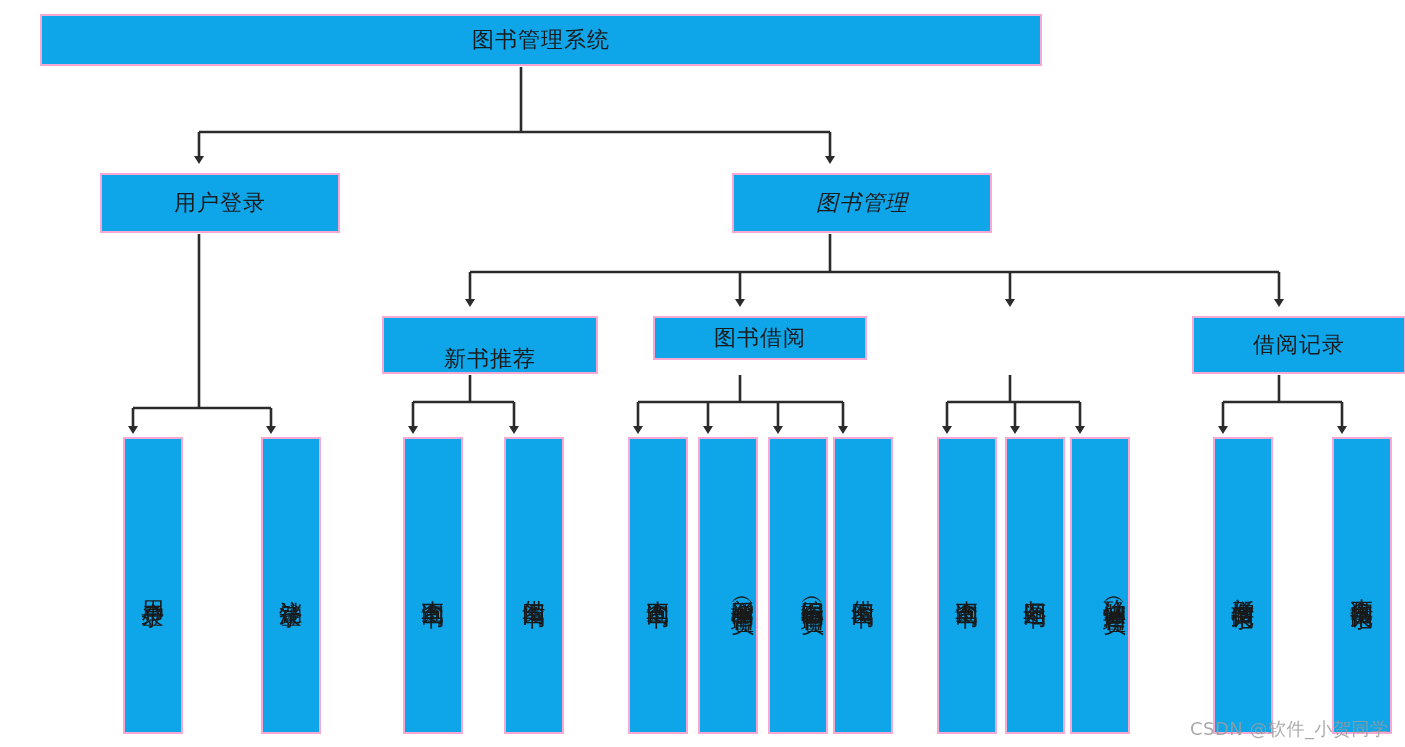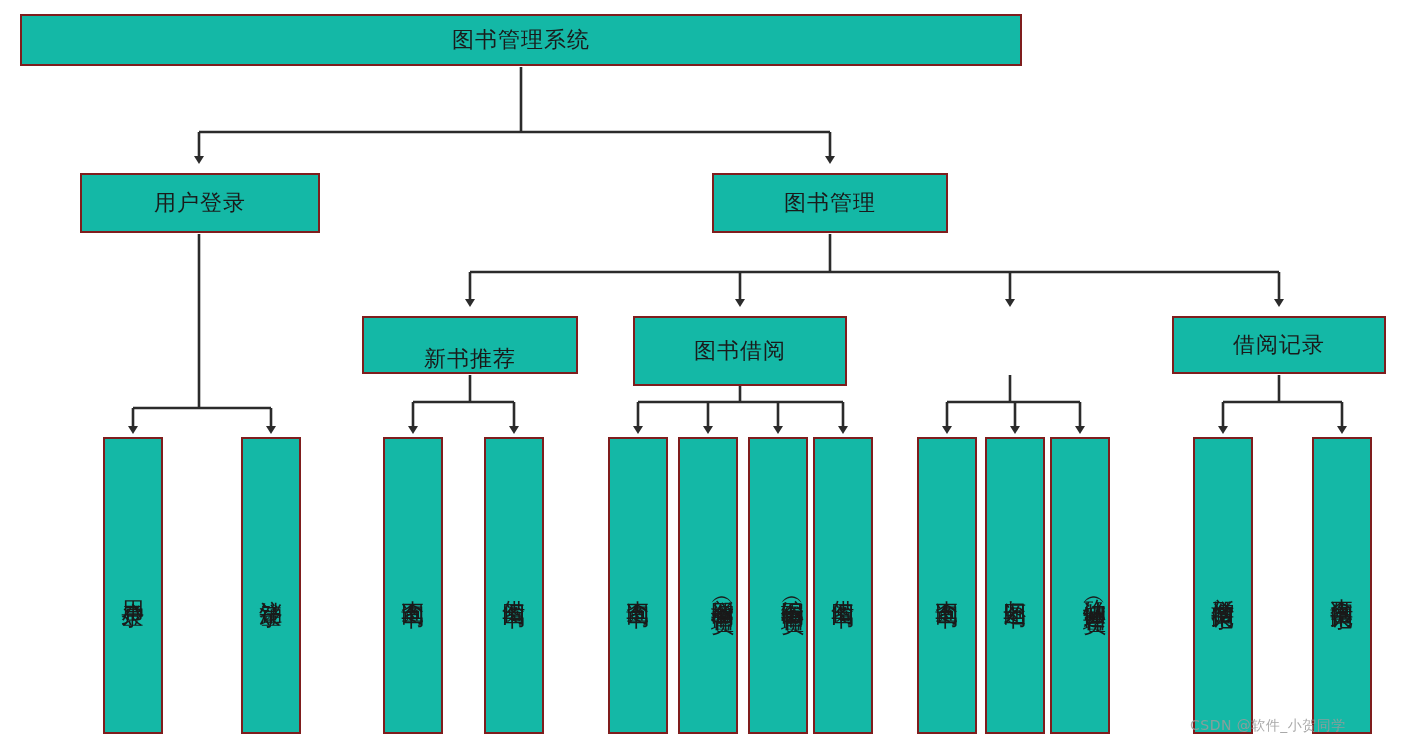"图书管理系统" .node { background: #14b8a6 -> #0ea5e9; border: 2px solid #7f1d1d -> 2px solid #f9a8d4; margin-left: none -> 20px }
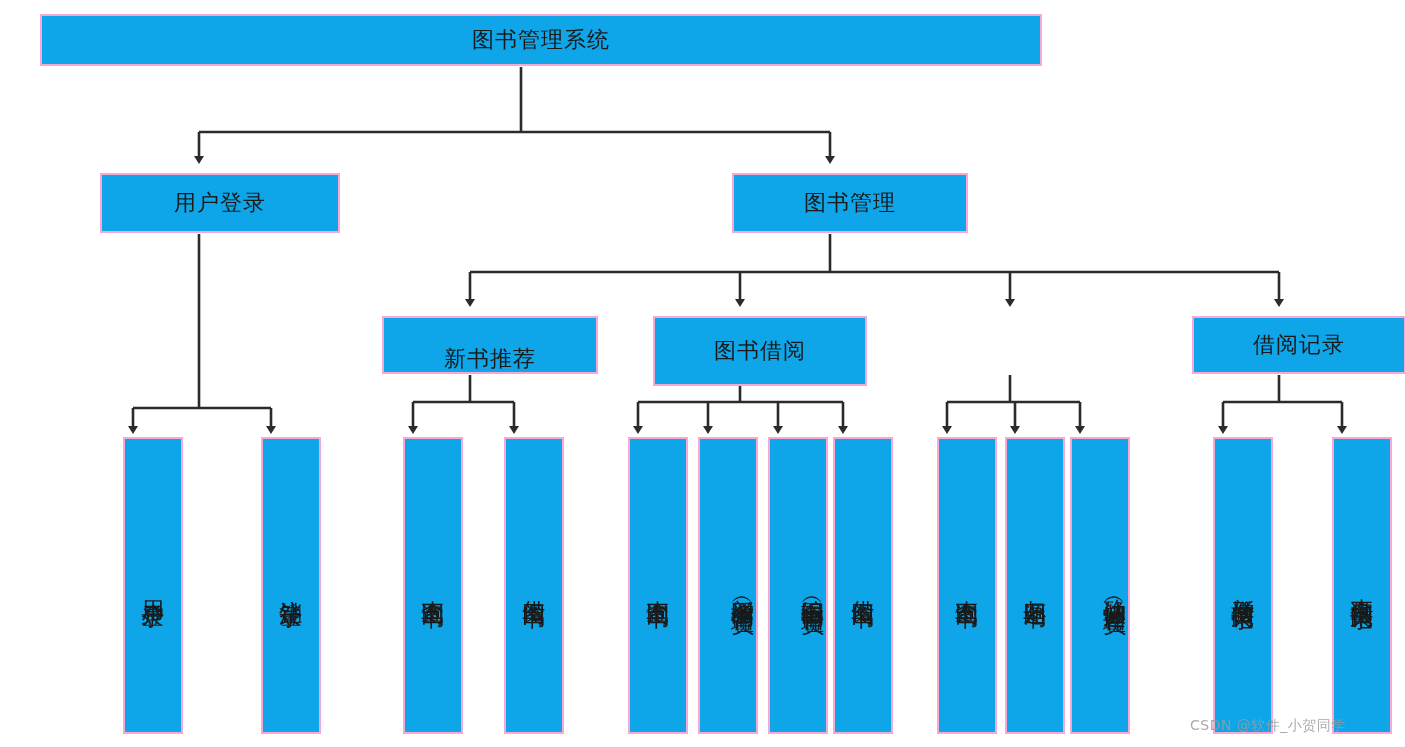"图书管理" div.node { font-style: none -> italic; width: 236px -> 260px }
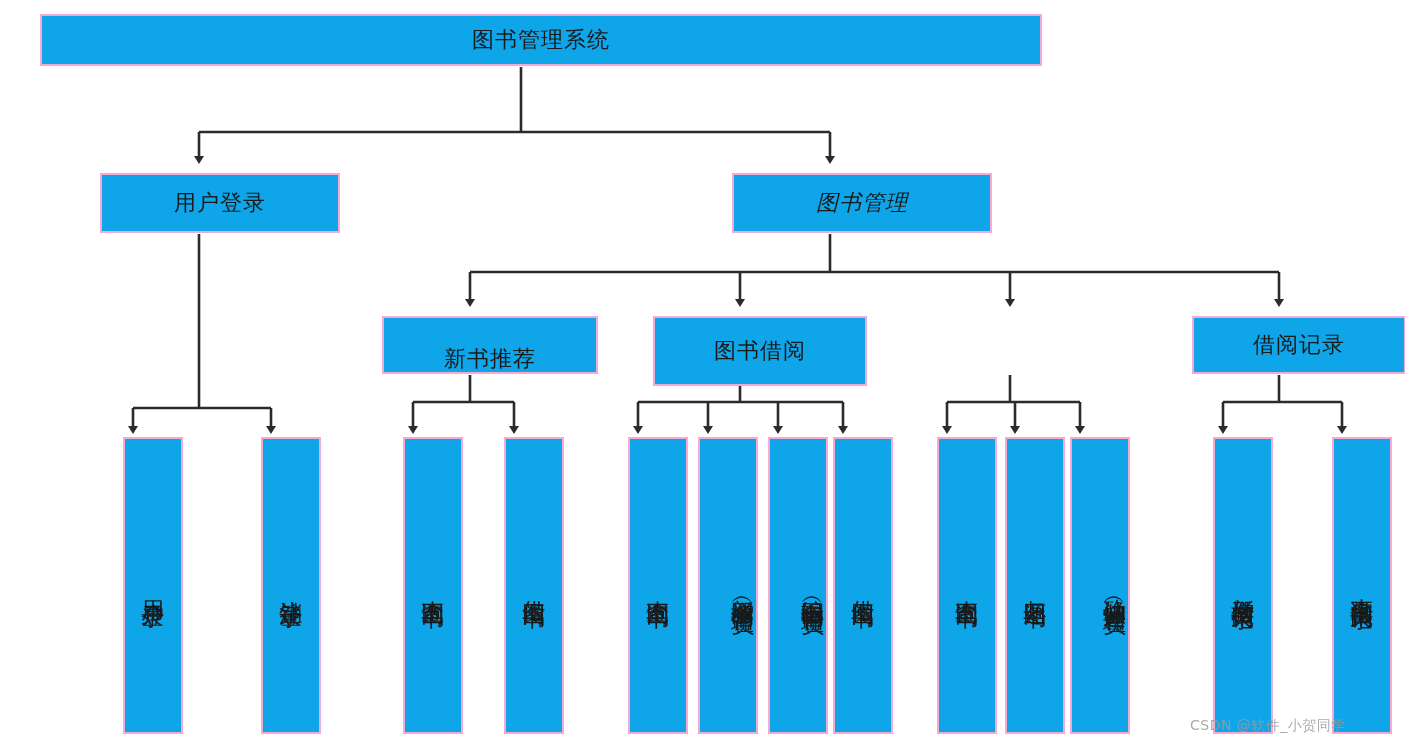"图书借阅" div.node { height: 70px -> 44px }
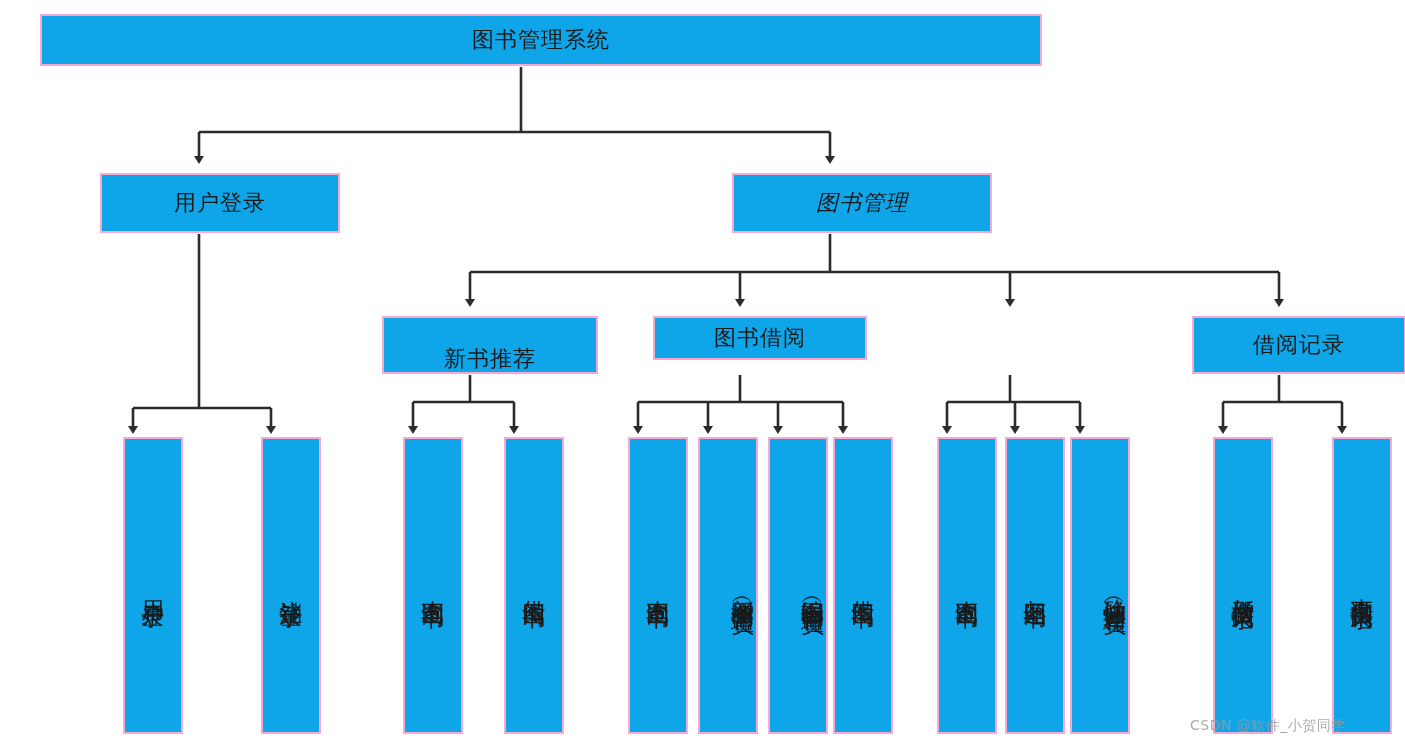"CSDN @软件_小贺同学" .watermark { font-size: 14px -> 18px }
